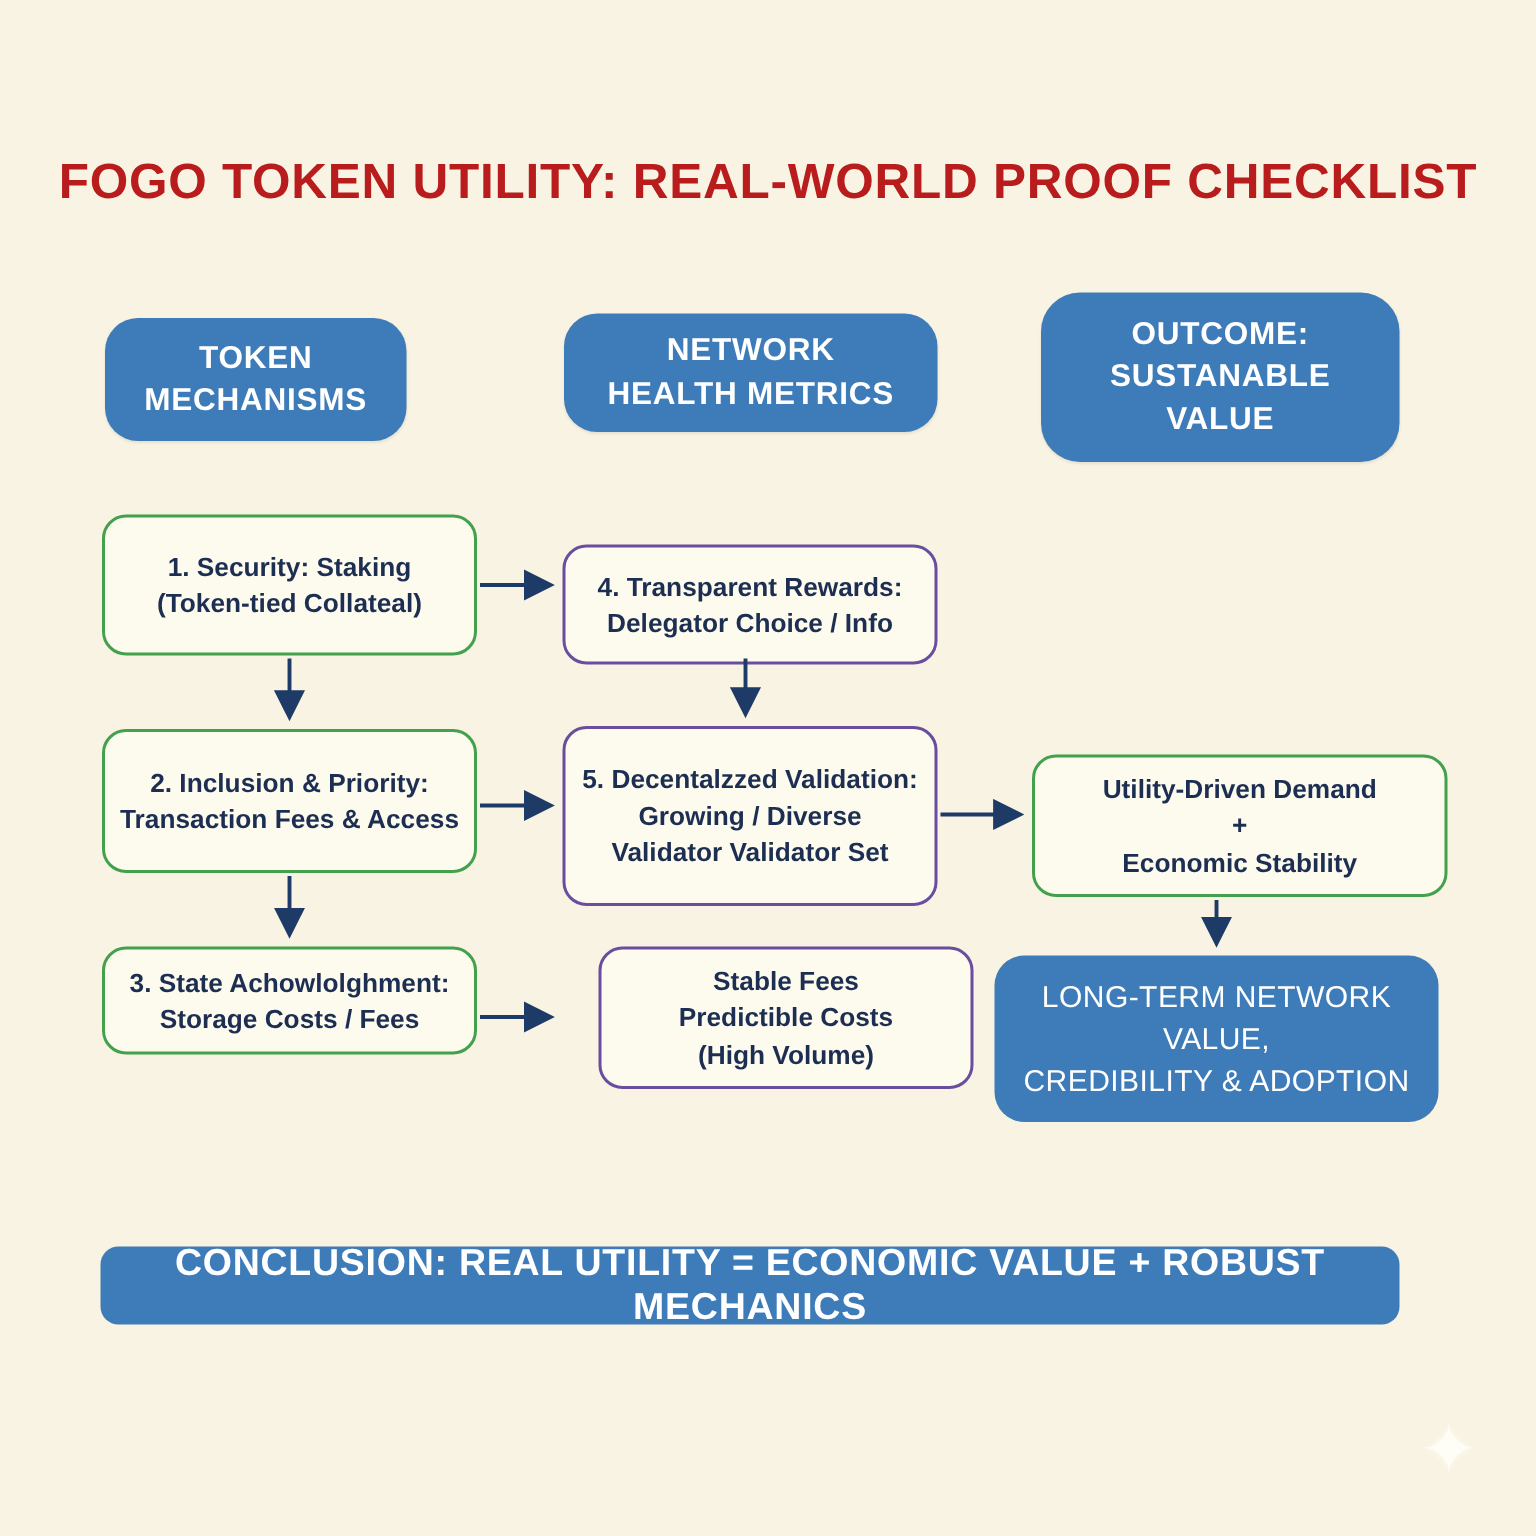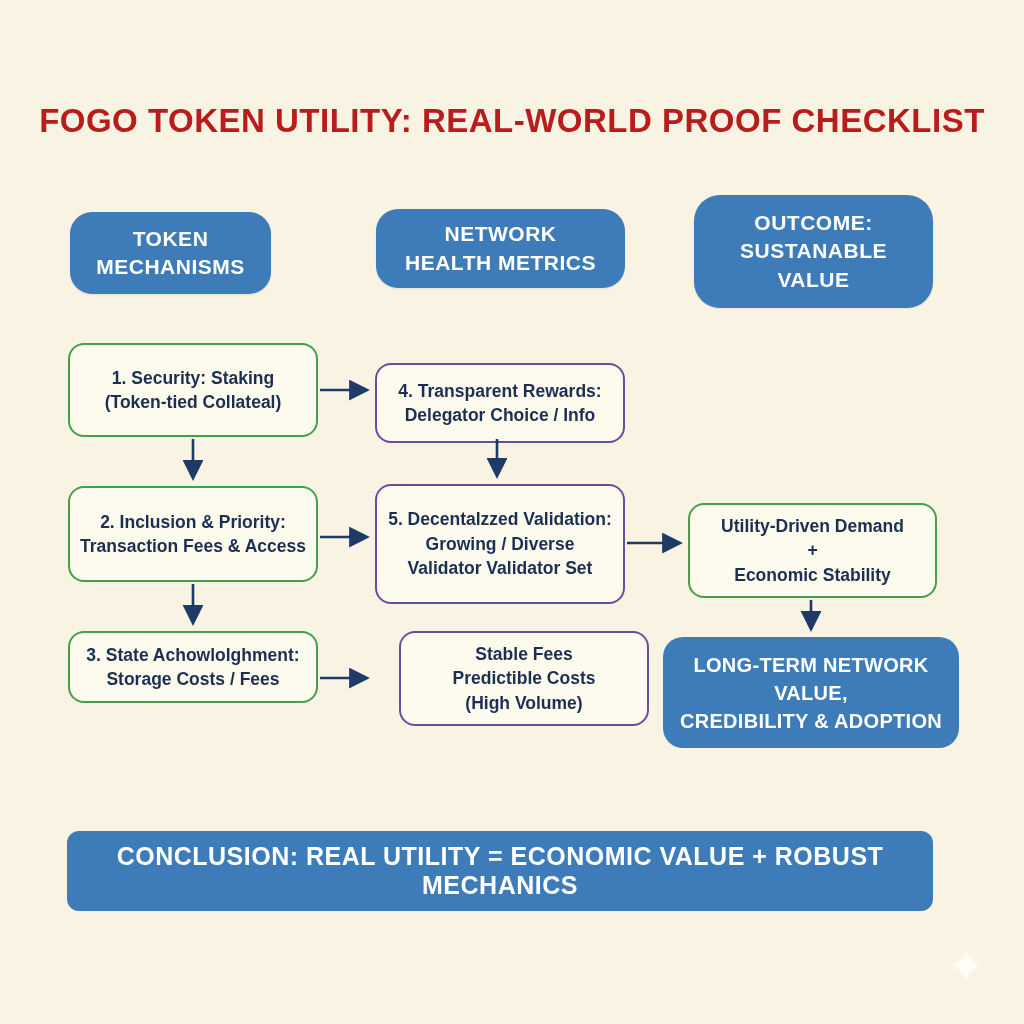"Utility-Driven Demand" .bdemand { width: 249px -> 277px }
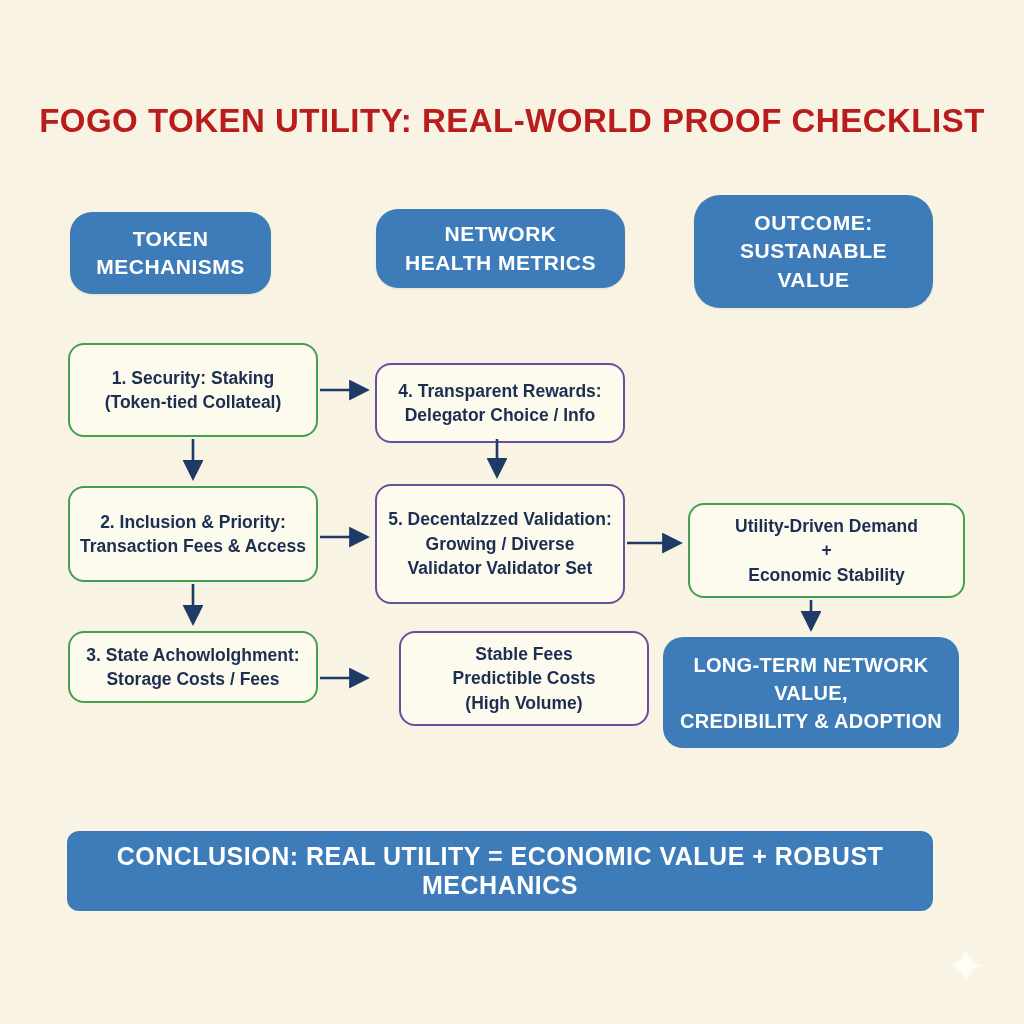"LONG-TERM NETWORK VALUE," .blongterm { font-weight: 700 -> 400 }
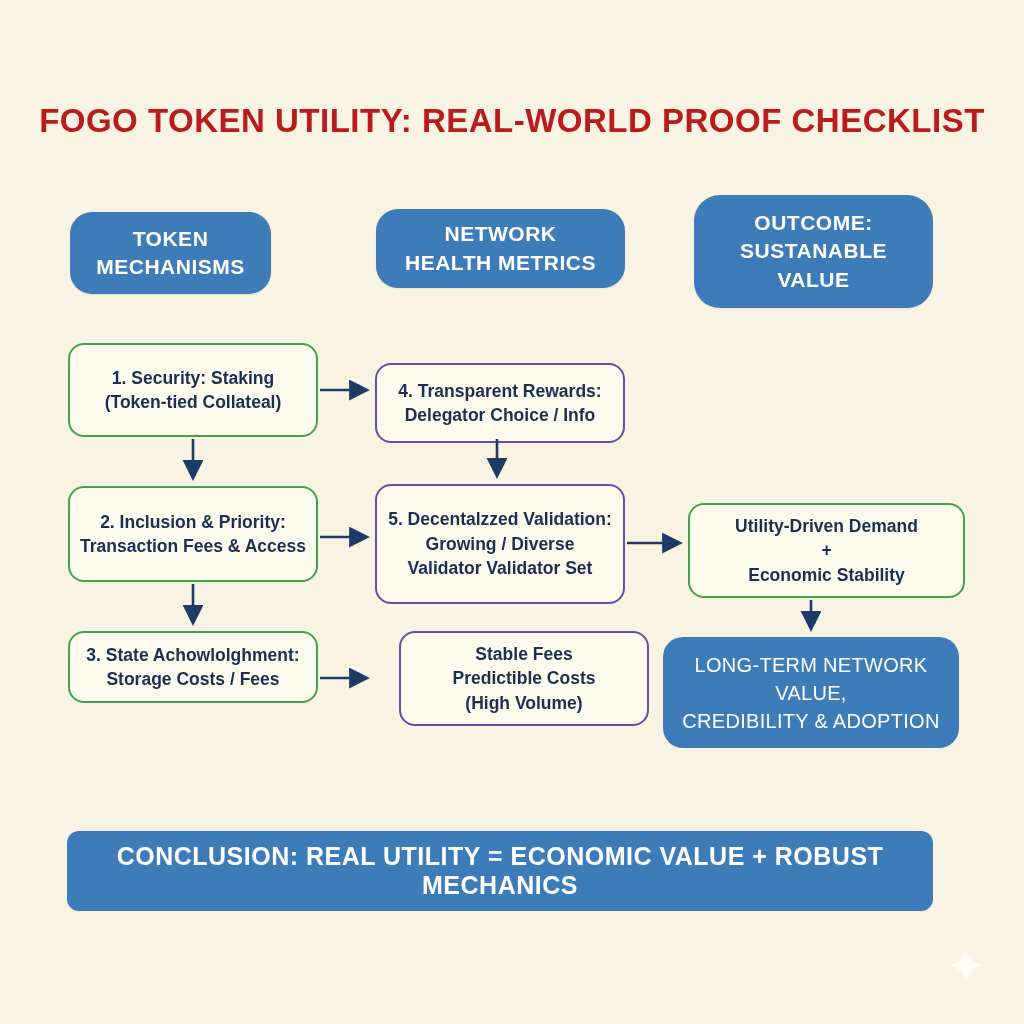"CONCLUSION: REAL UTILITY = ECONOMIC" .conclusion { height: 80px -> 52px }
